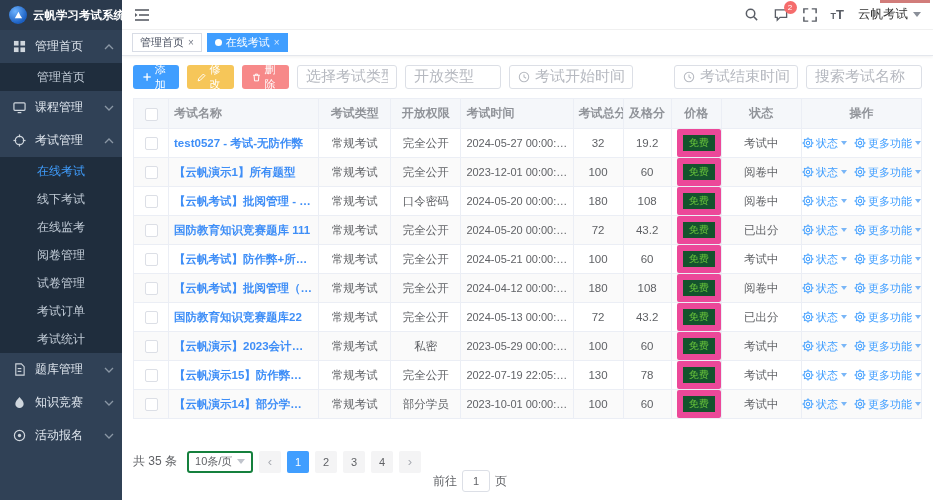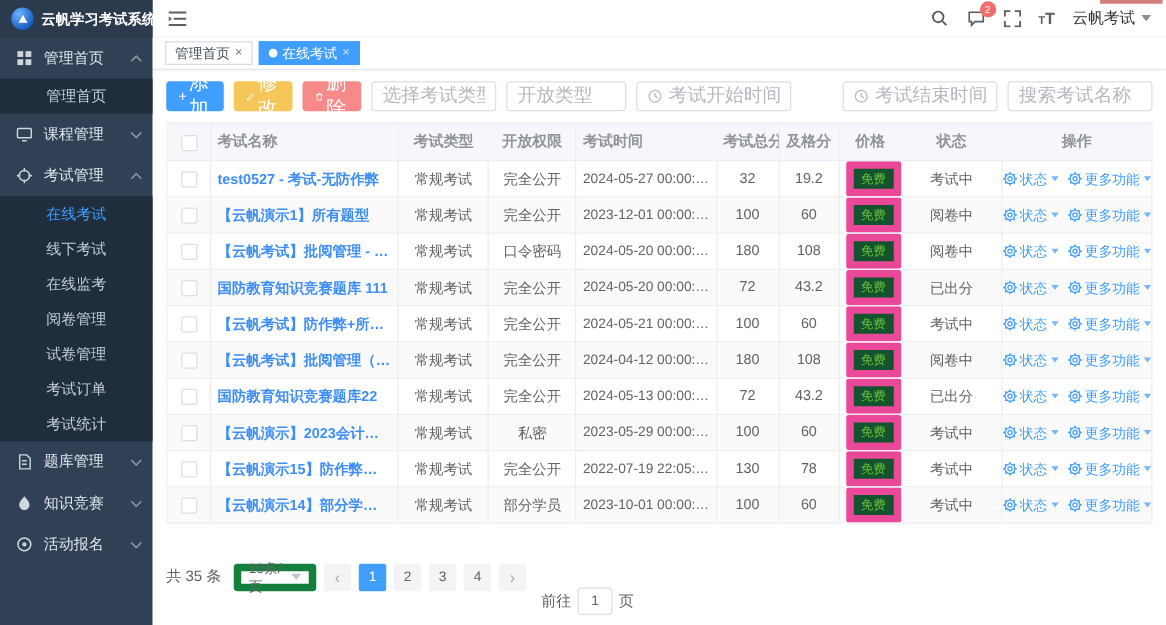"添加" .btn { font-size: 16px -> 11px }
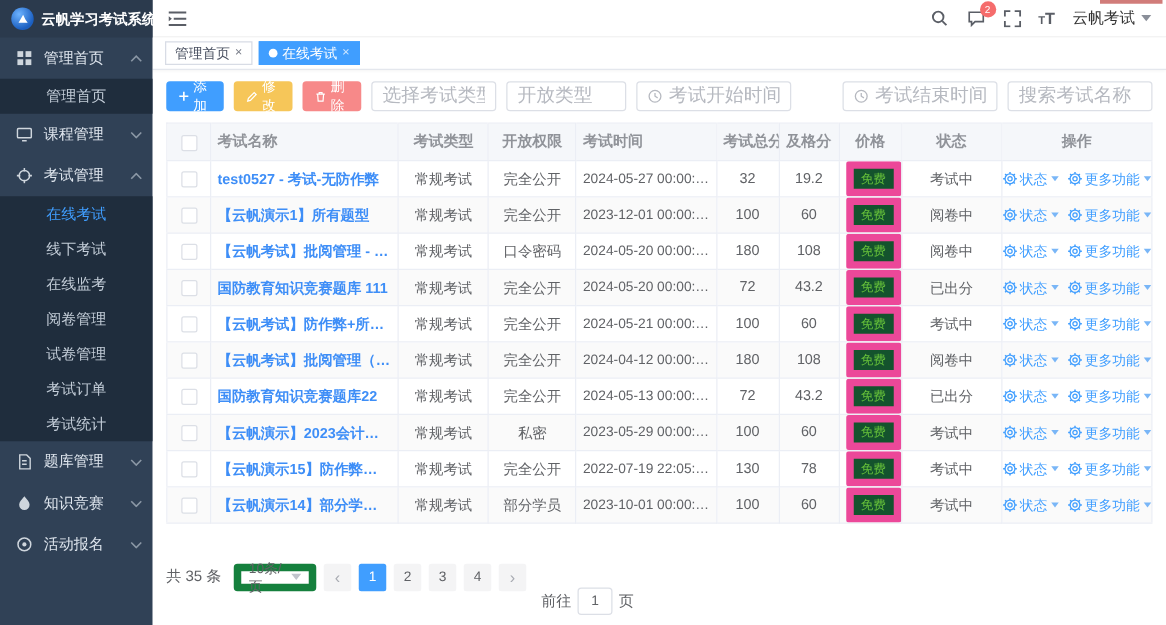"10条/页" .pg-select { border: 6px solid #15803d -> 2px solid #15803d }
